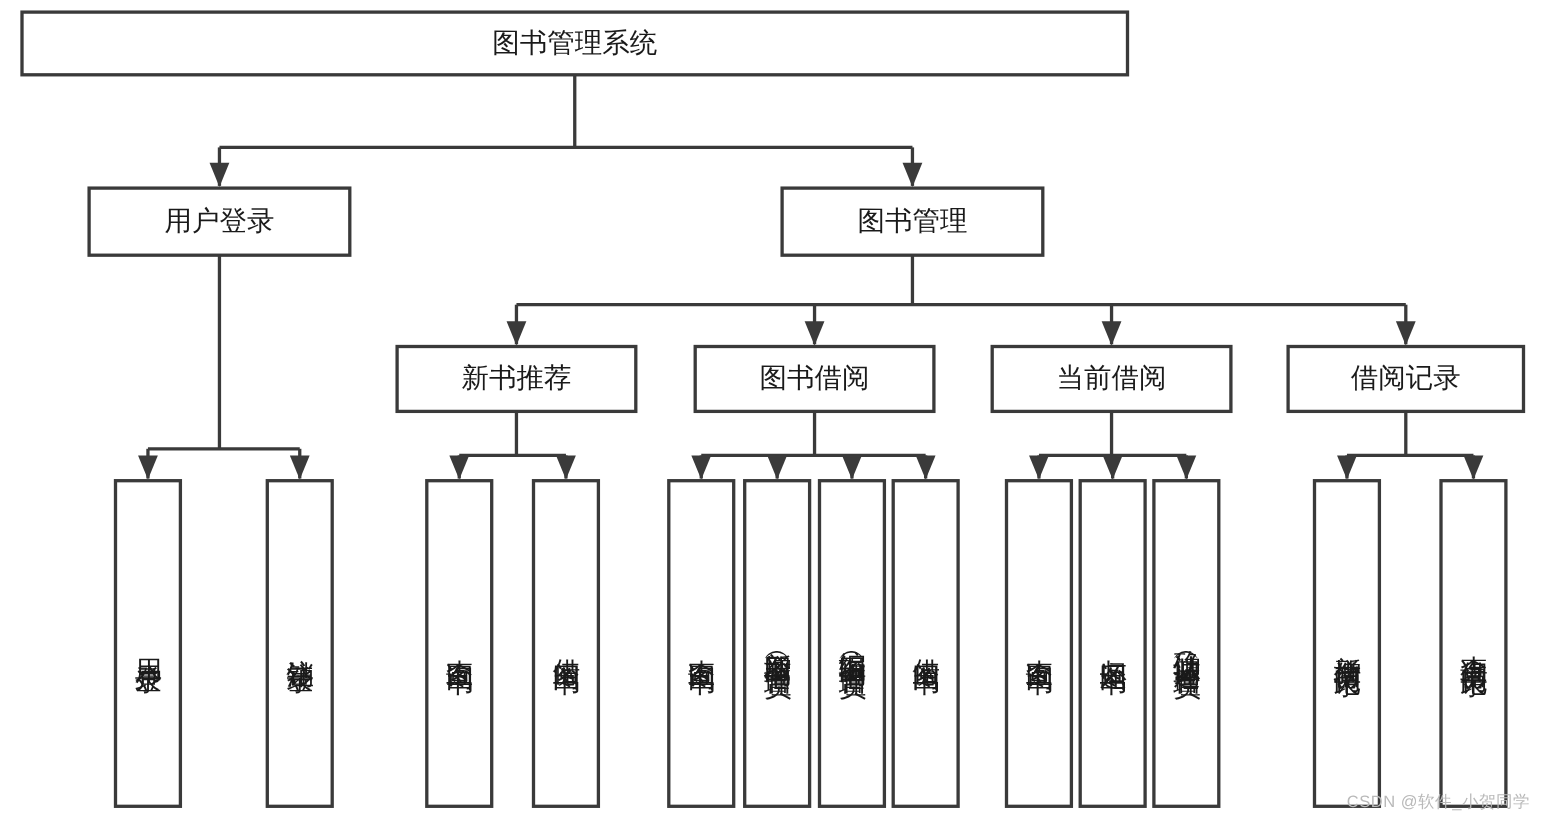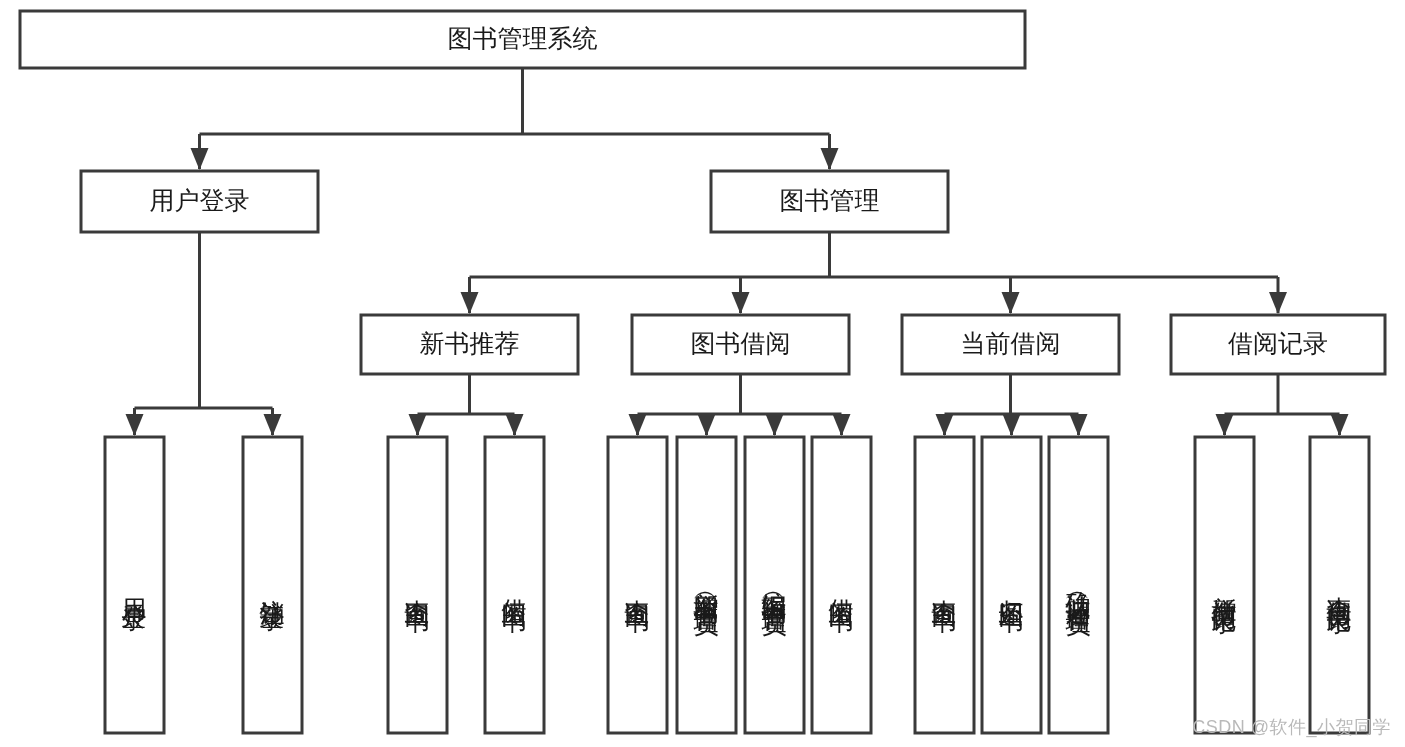"CSDN @软件_小贺同学" .watermark { font-size: 18px -> 15px }
